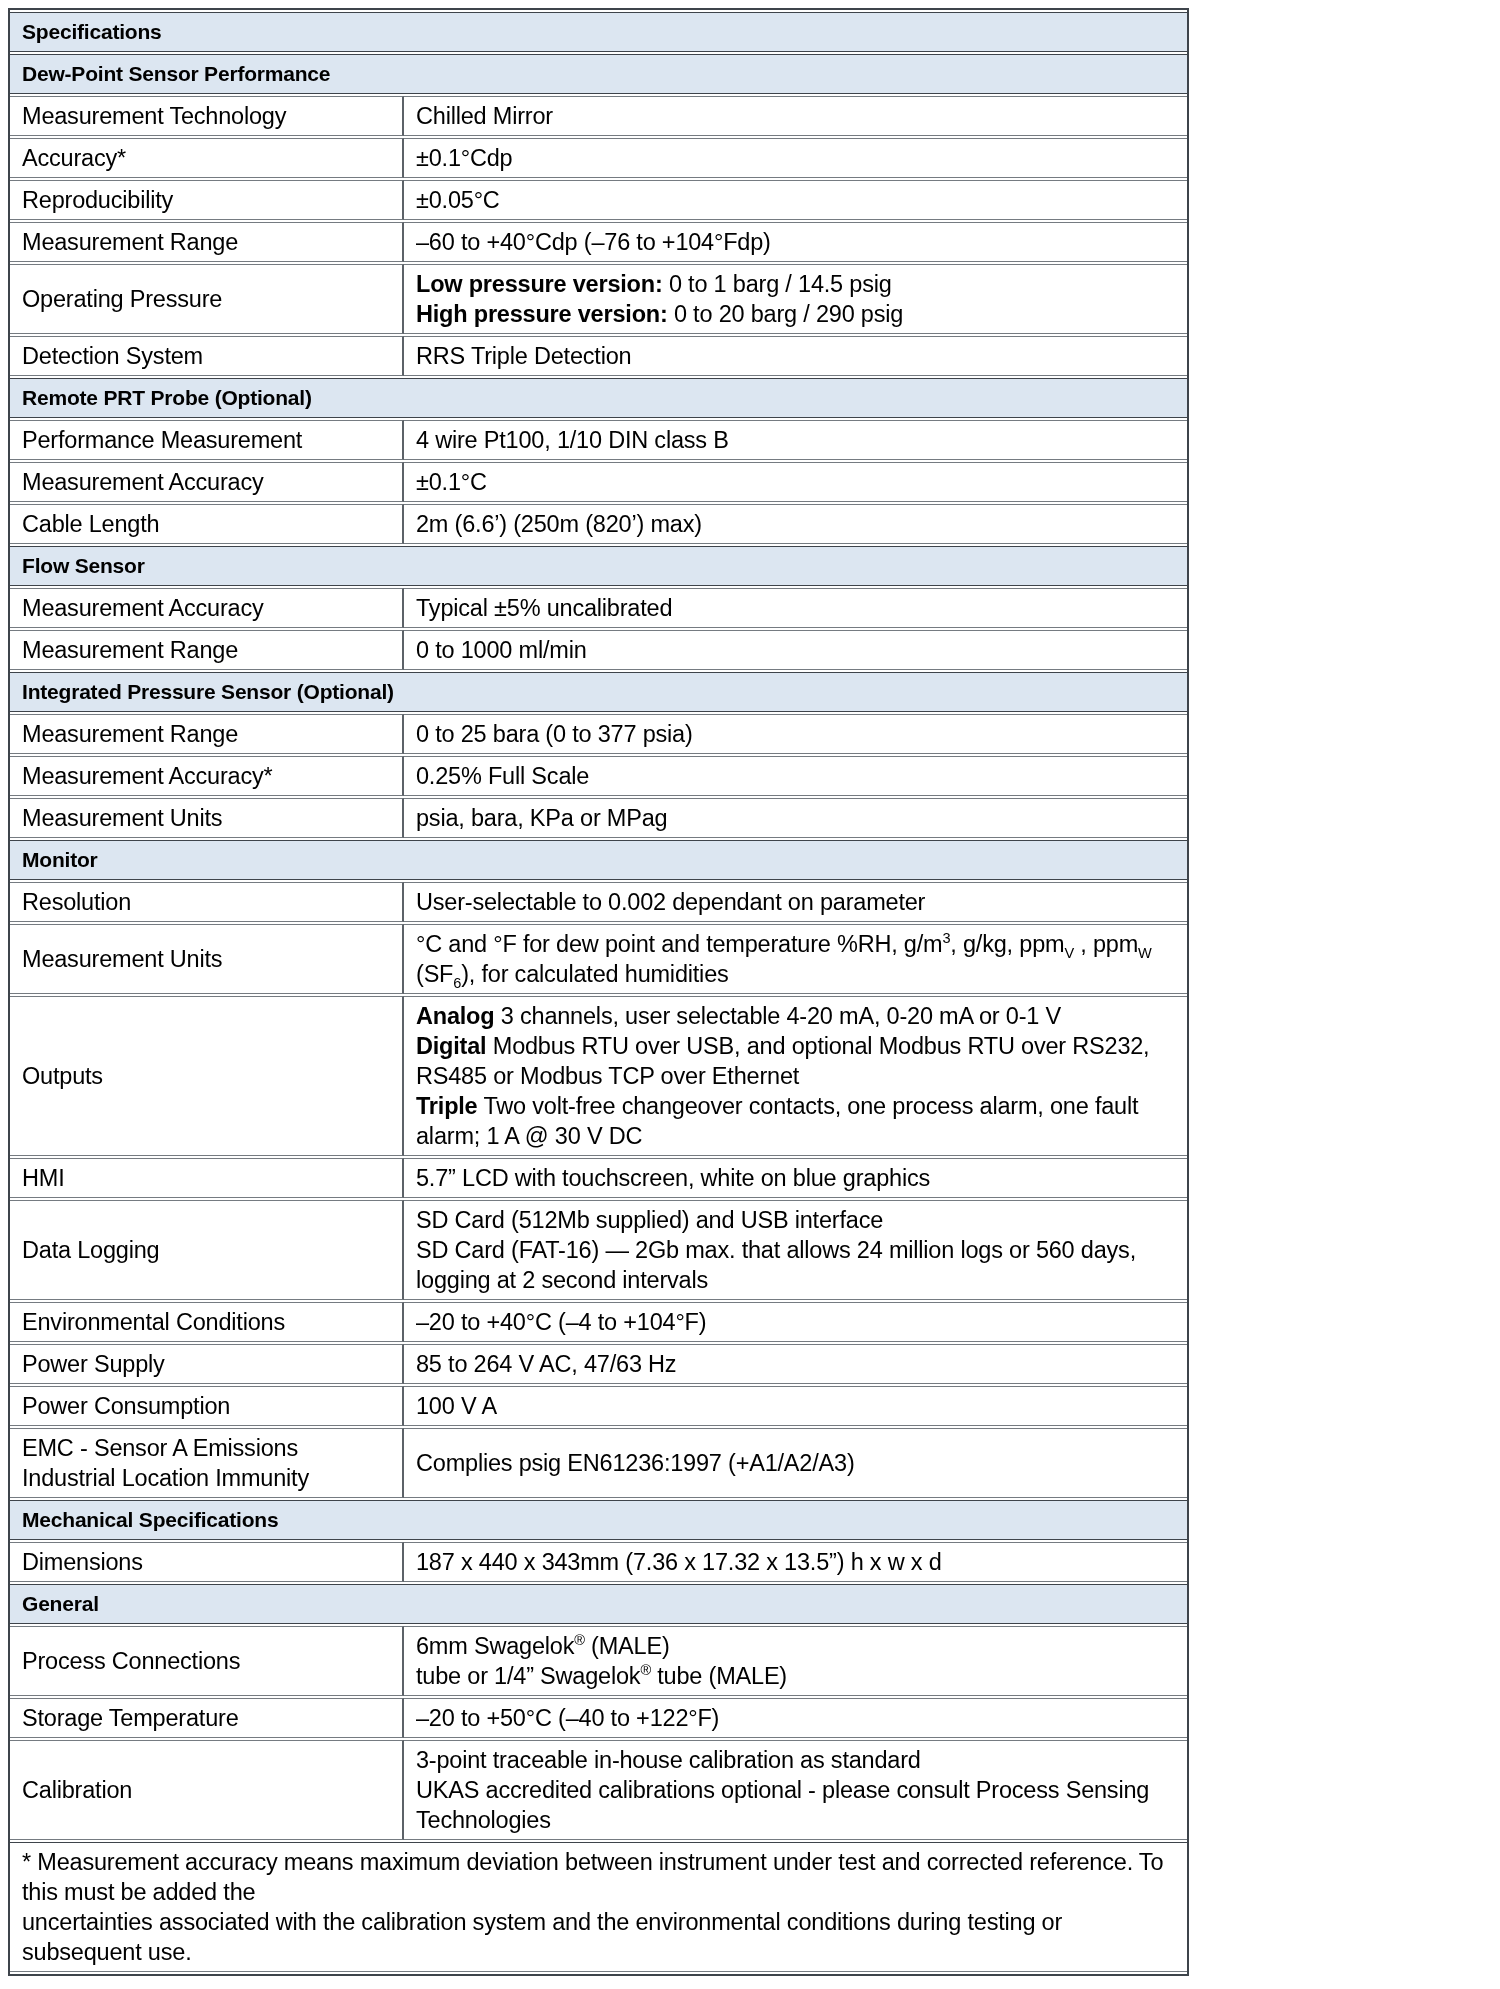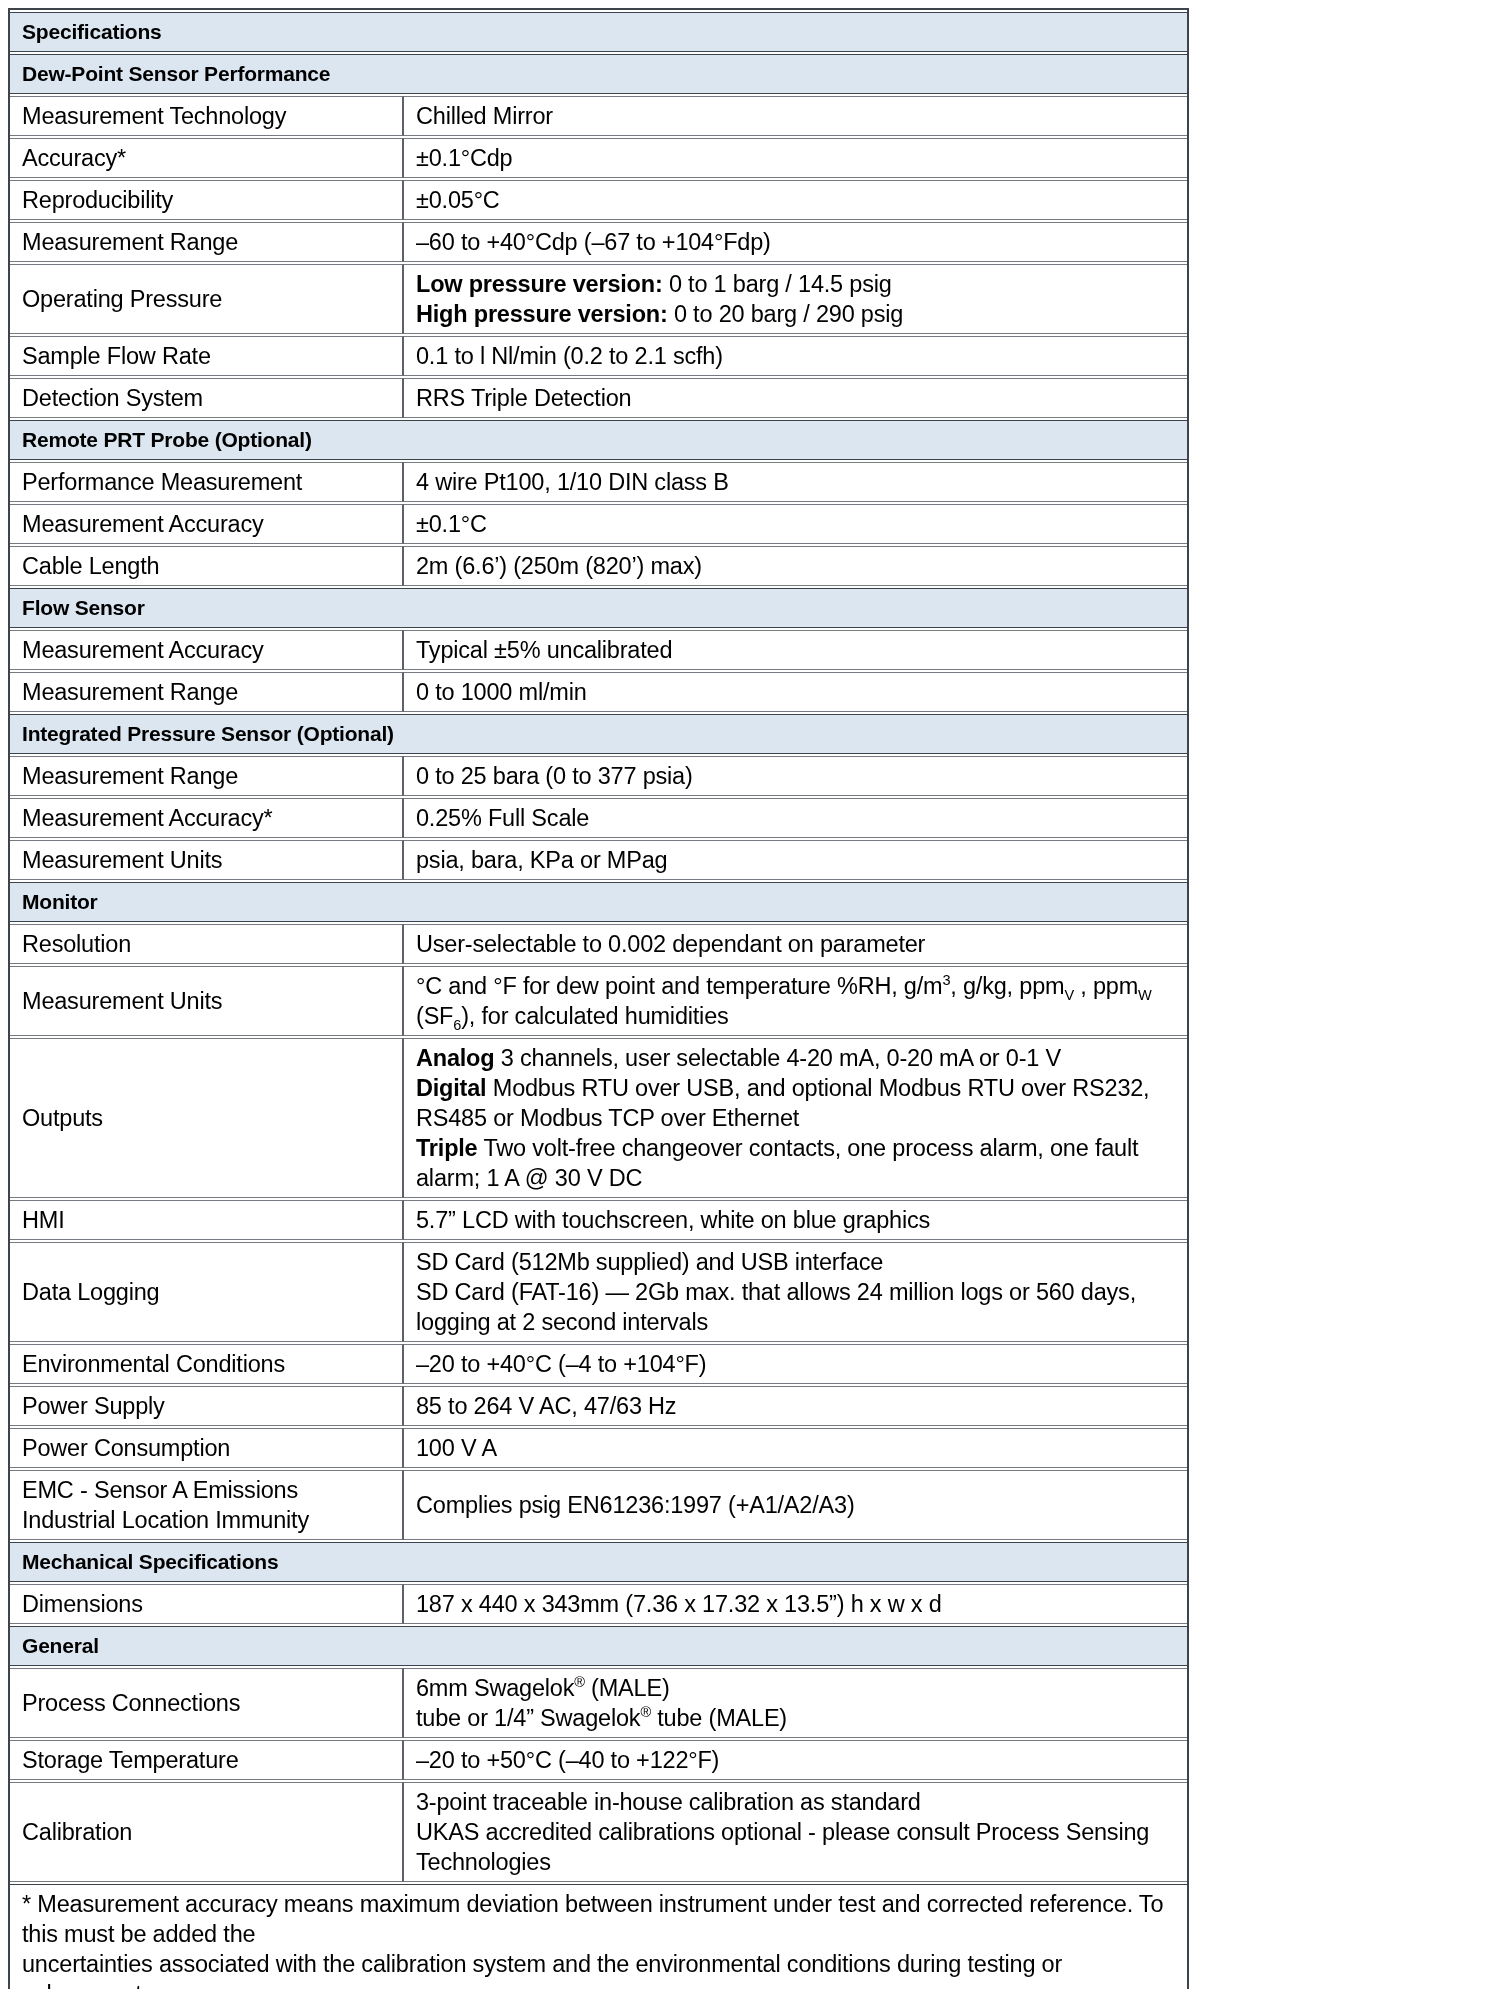"–60 to +40°Cdp (–67 to" td.value-cell { text: 67 -> 76 }
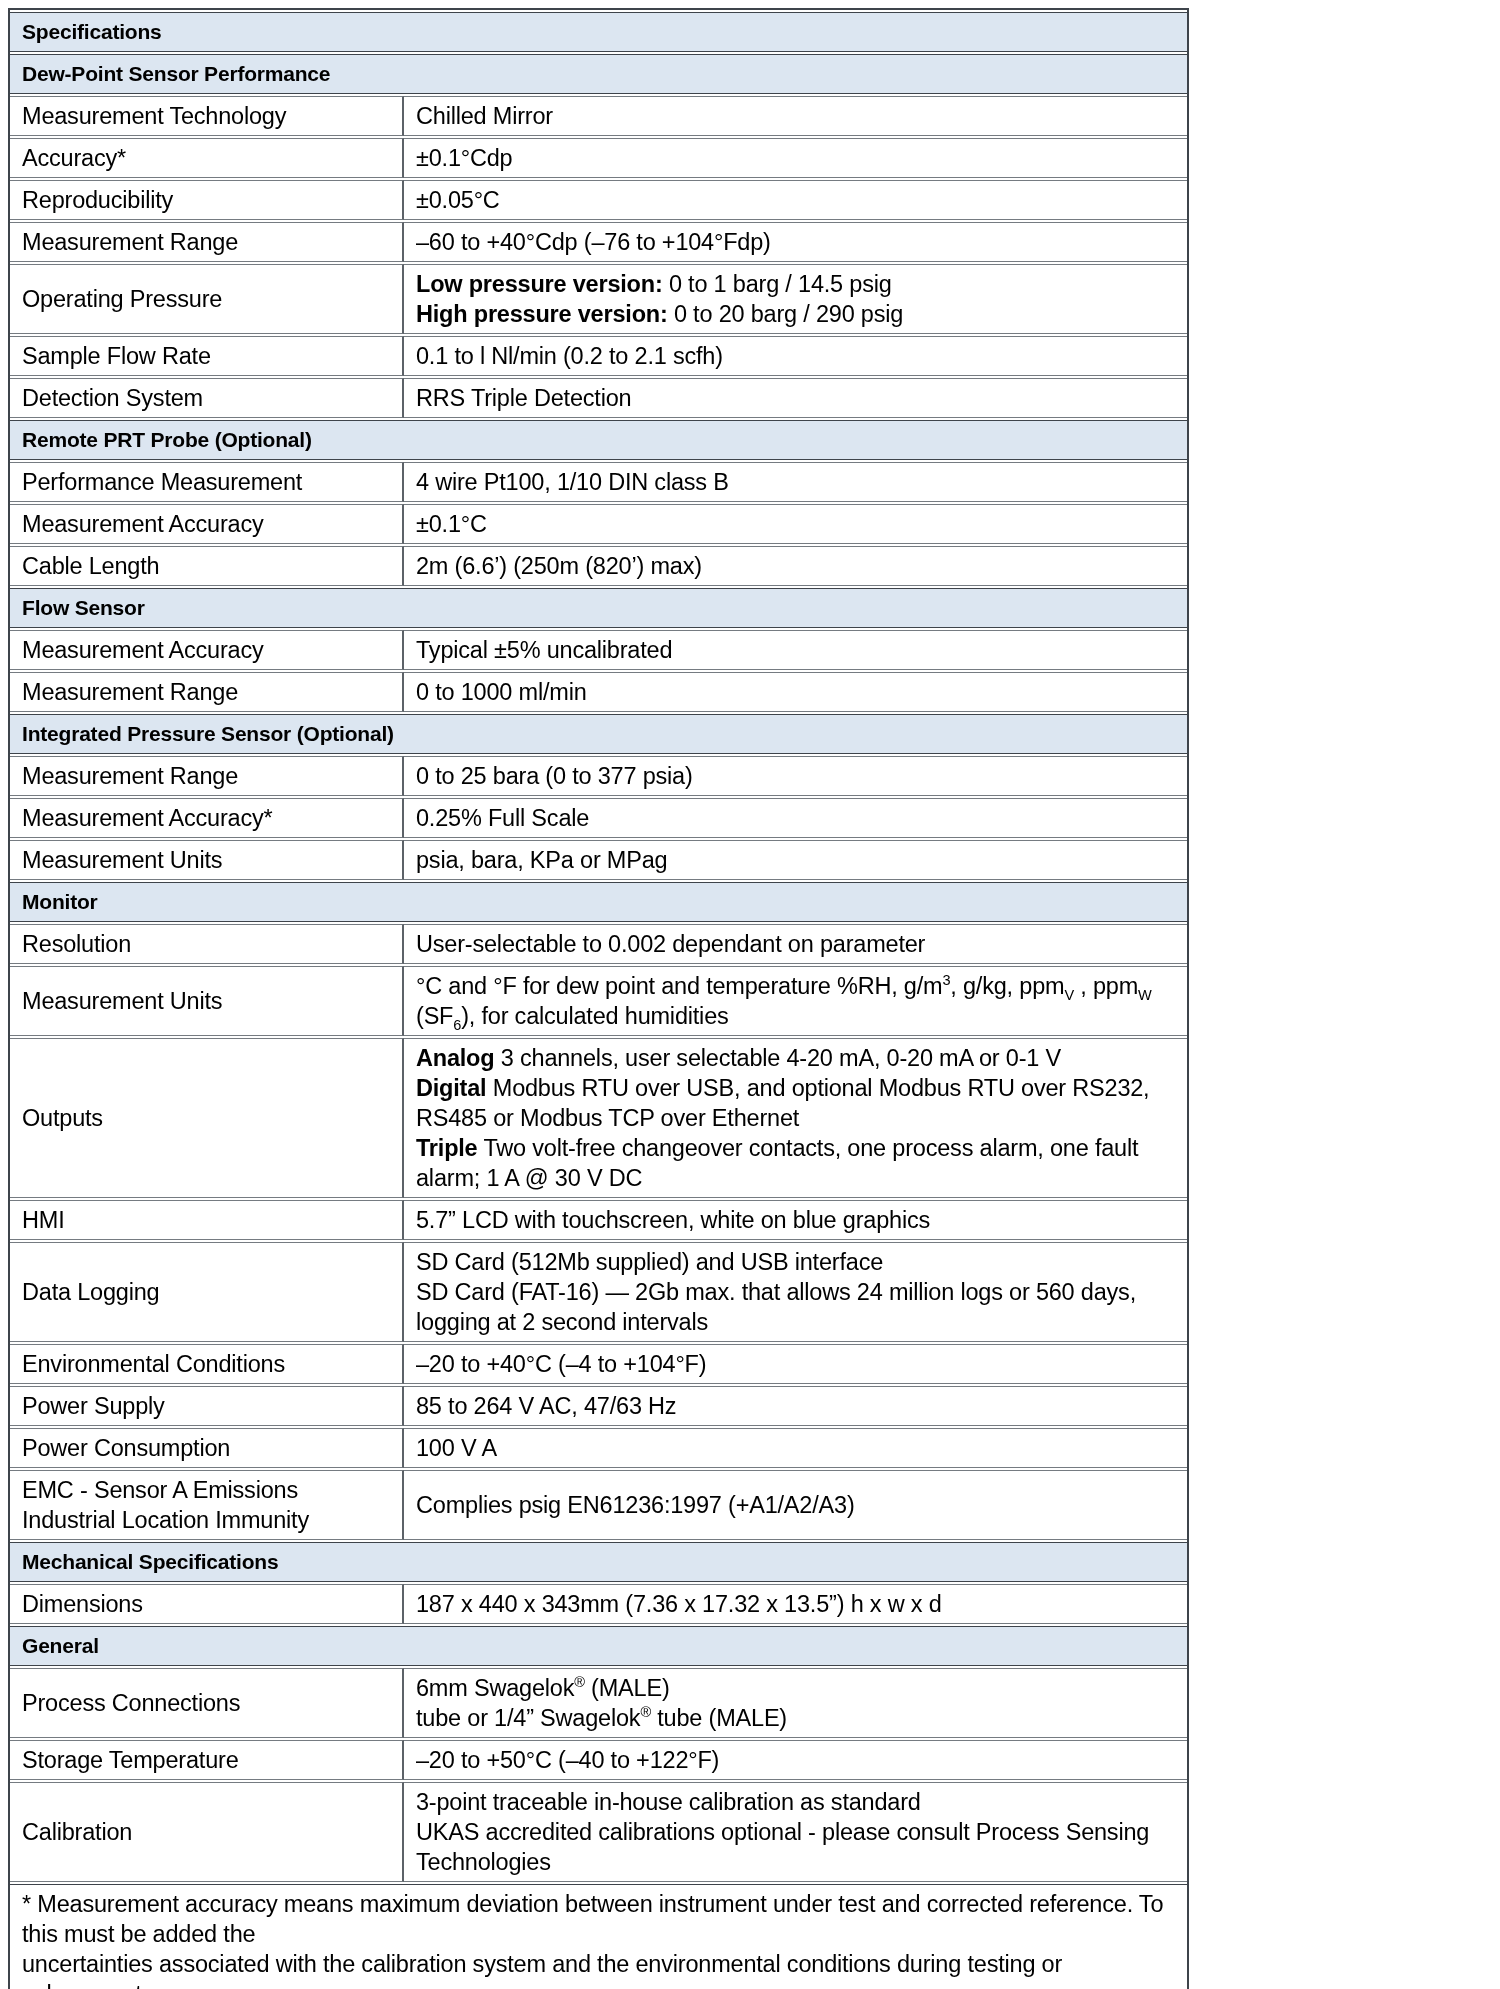"Sample Flow Rate" tr.data-row { html: <tr> <td>Sample Flow Rate</td> <td>0.1 to l Nl/min (0.2 to 2.1 scfh)</td> </tr> -> none }
